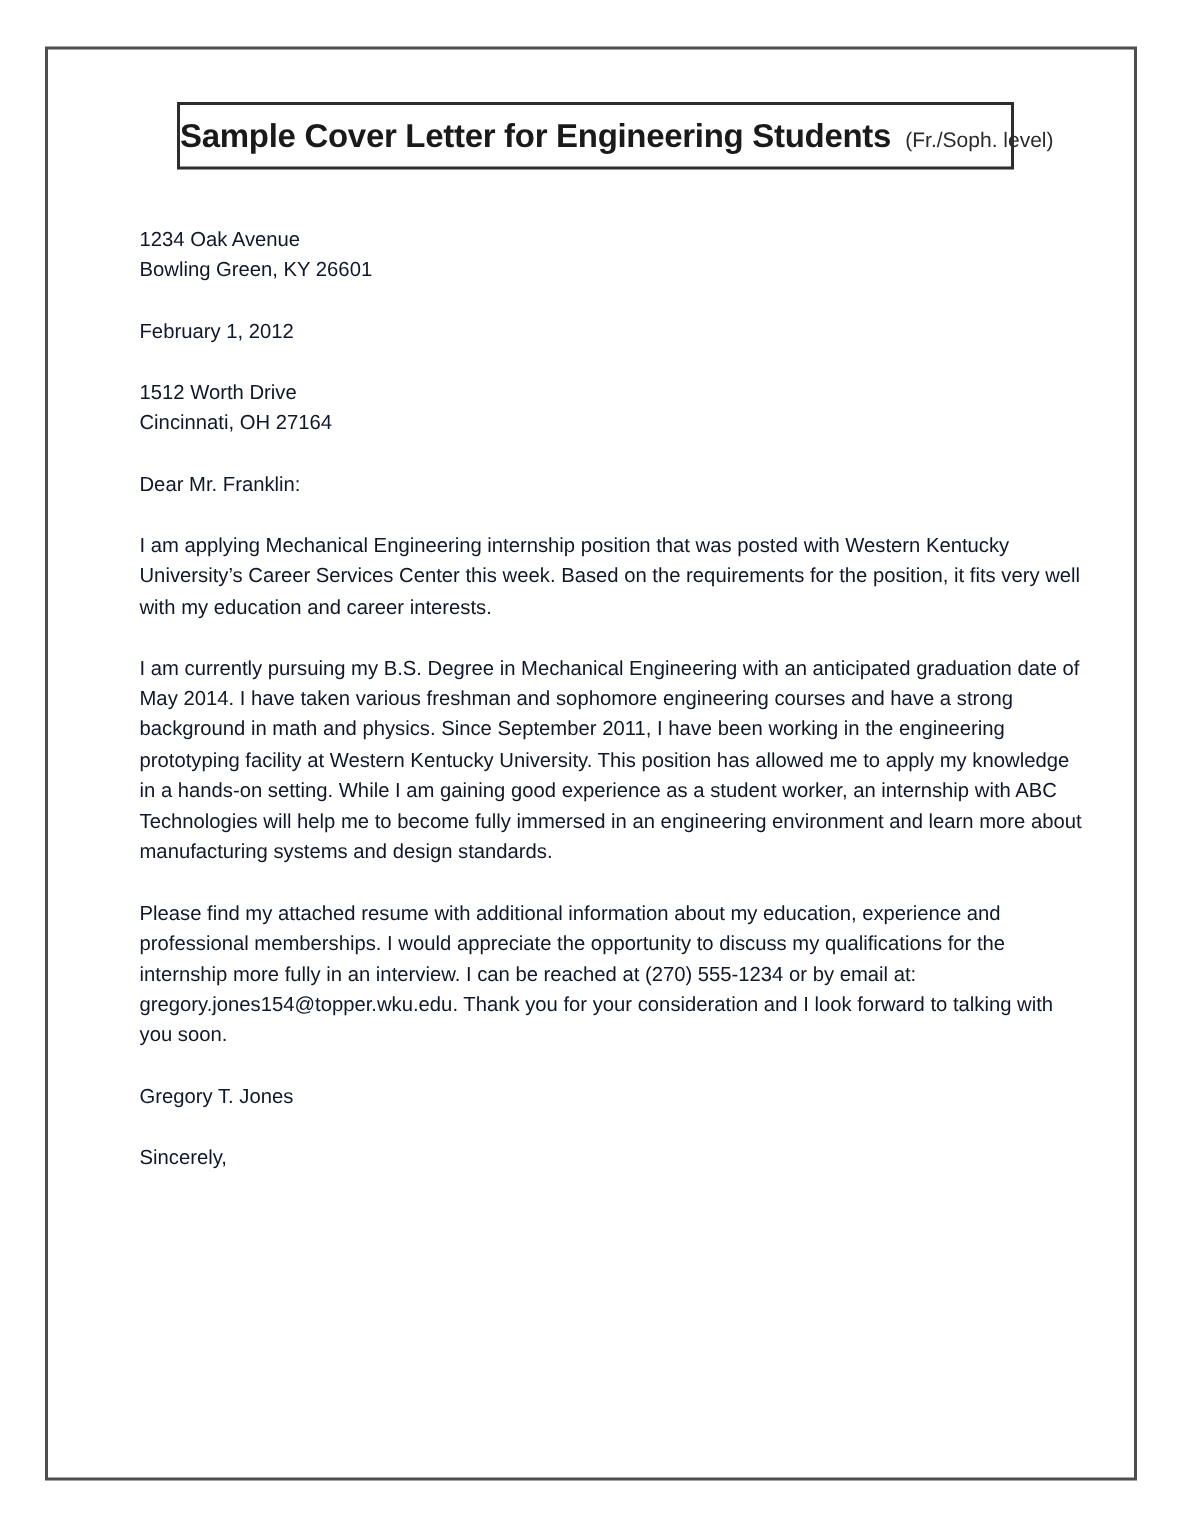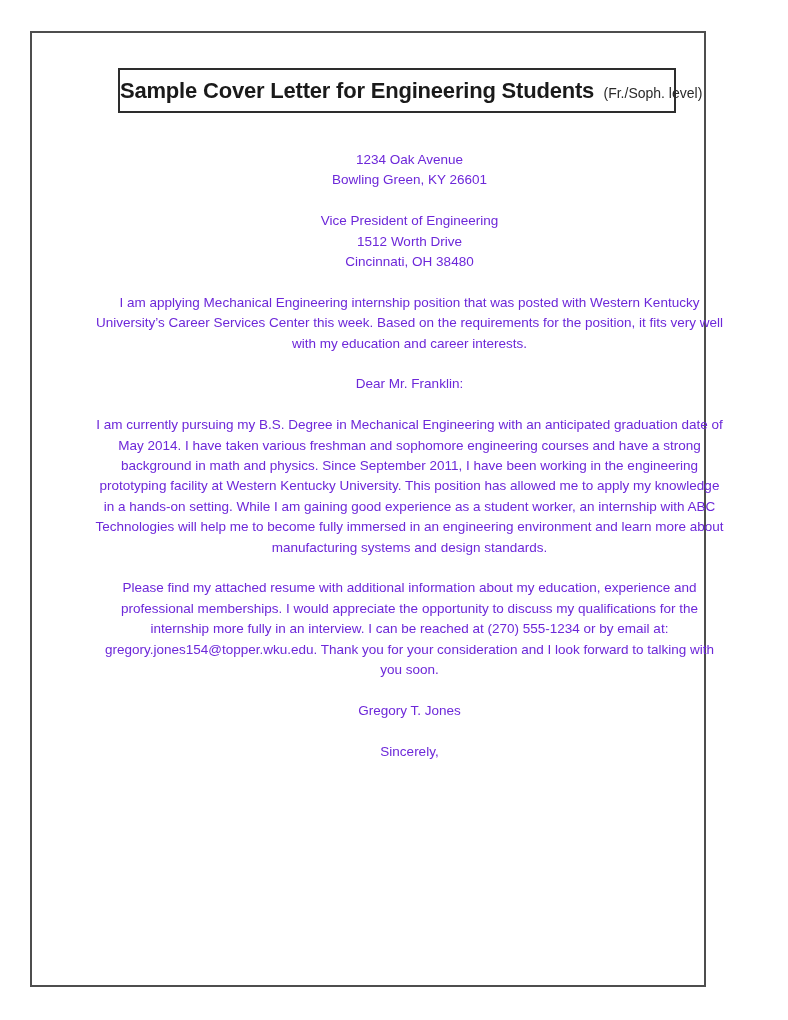"Sample Cover Letter for Engineering" .page-border { width: 676px -> 728px }
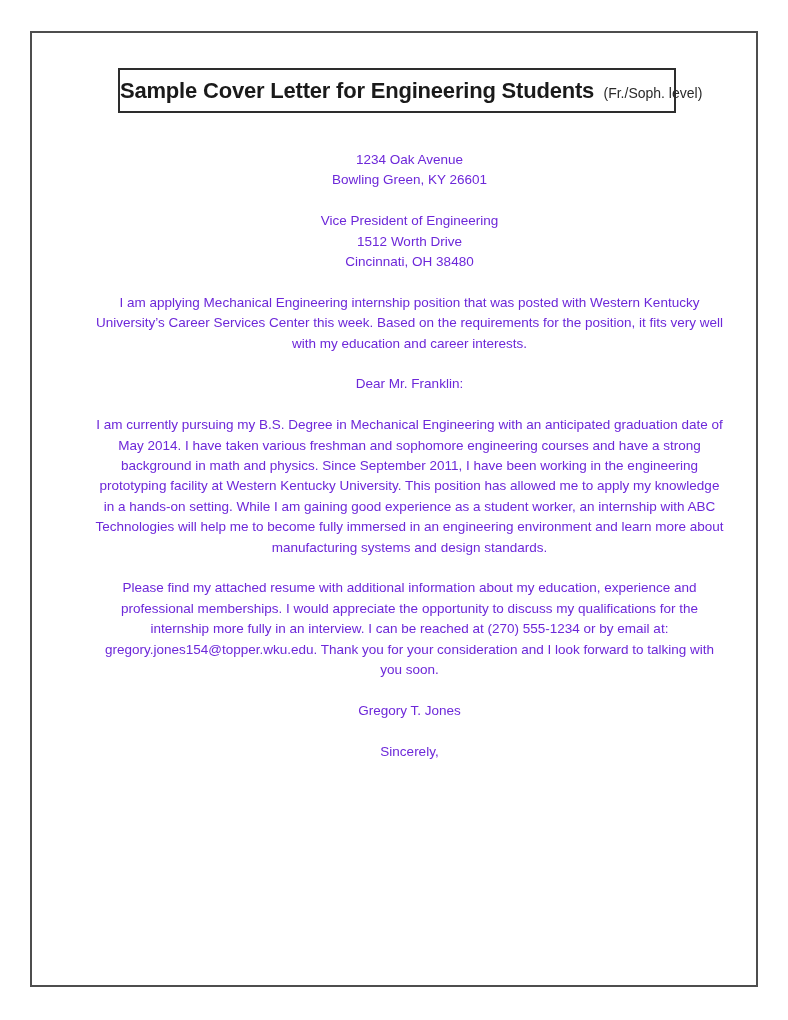"1234 Oak Avenue" .letter { color: #6d28d9 -> #0f172a; text-align: center -> none }
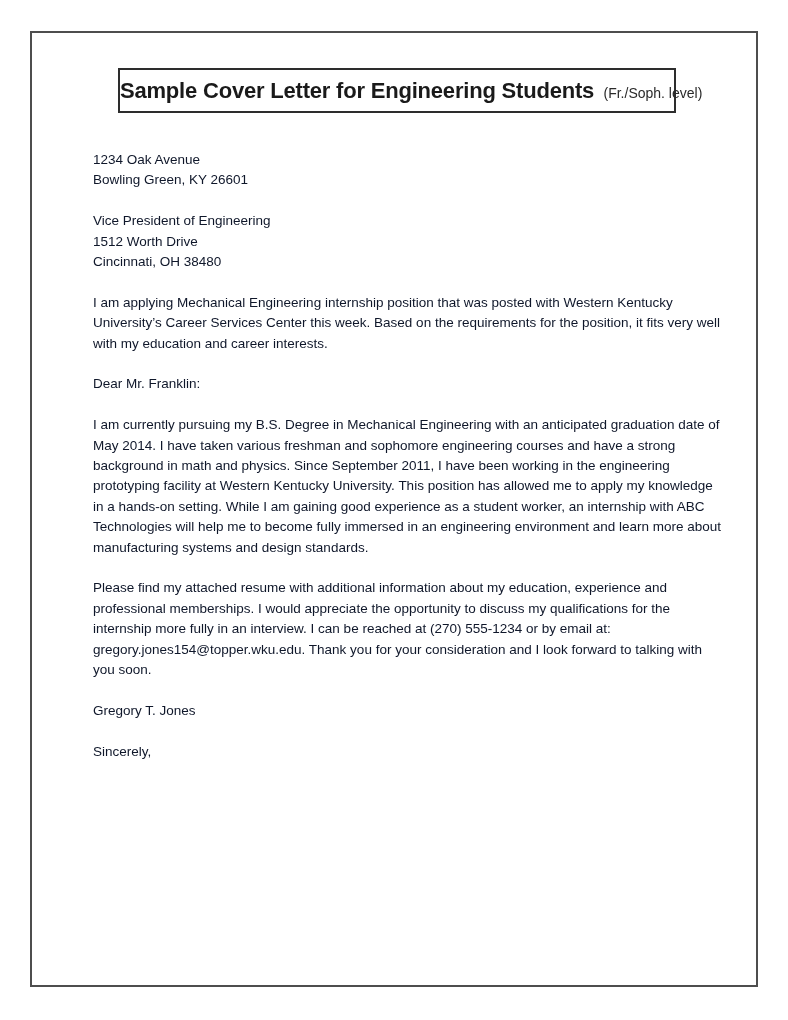"February 1, 2012" p.block { html: none -> <p>February 1, 2012</p> }
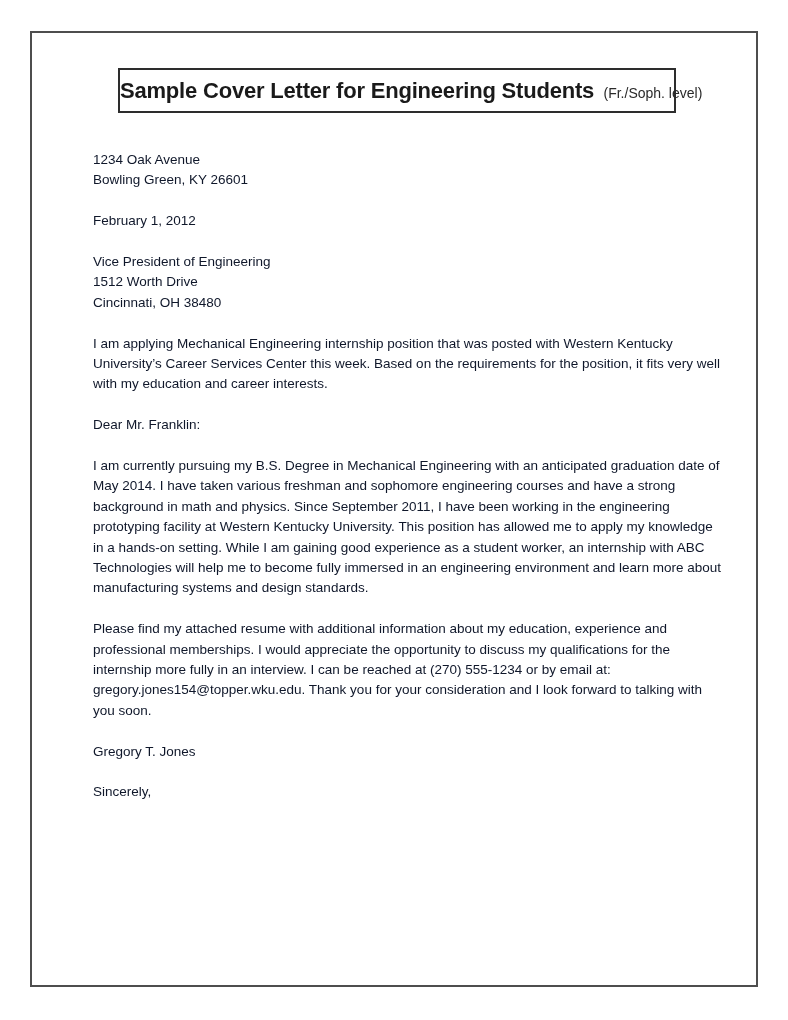"Vice President of Engineering" span.line { html: <span>Vice President of Engineering</span> -> none }
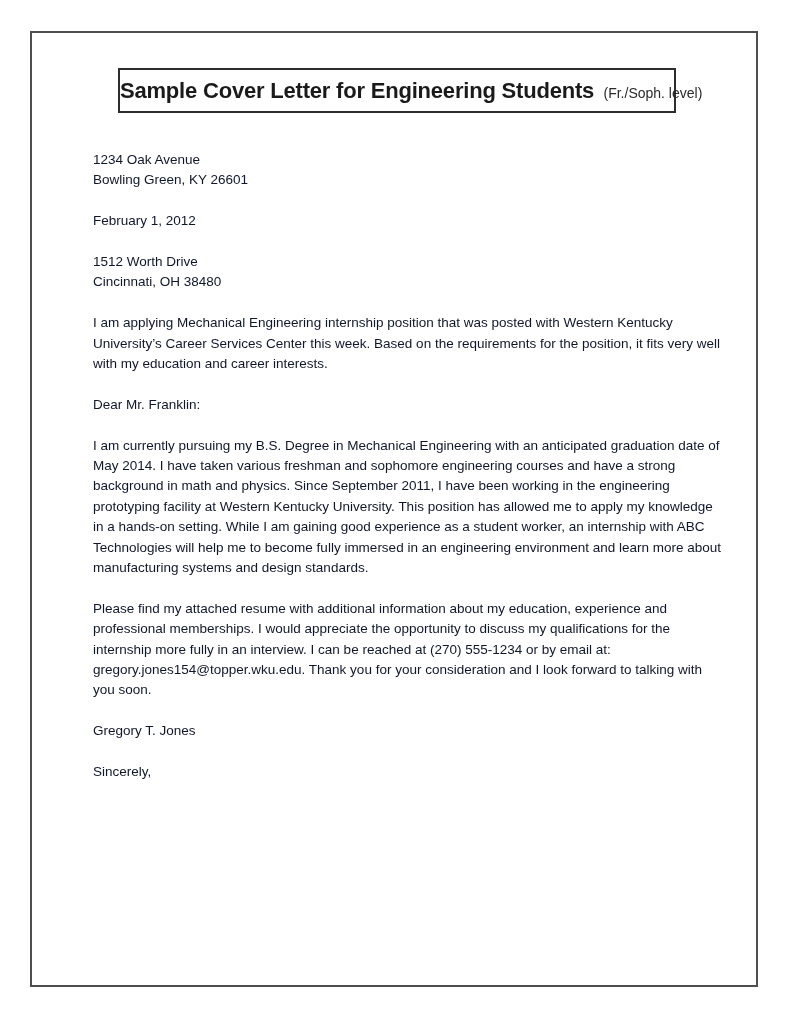"Cincinnati, OH 38480" span.line { text: 38480 -> 27164 }
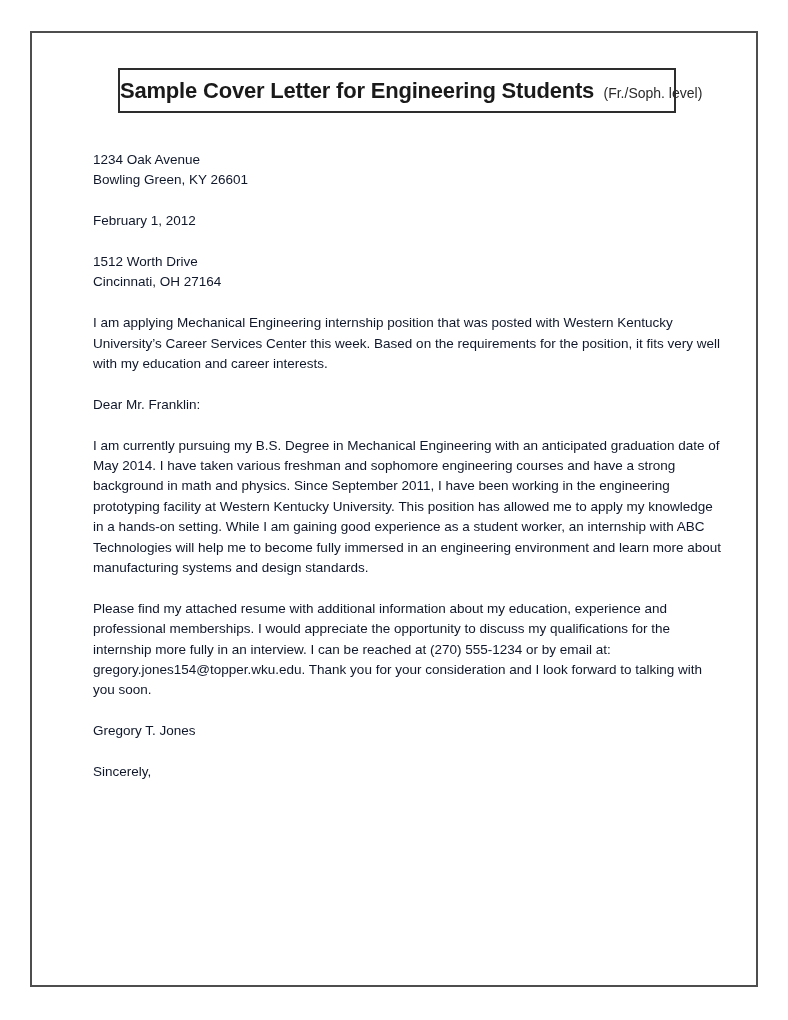"I am applying Mechanical Engineering" p.block { order: before "Dear Mr. Franklin:" -> after "Dear Mr. Franklin:" }
